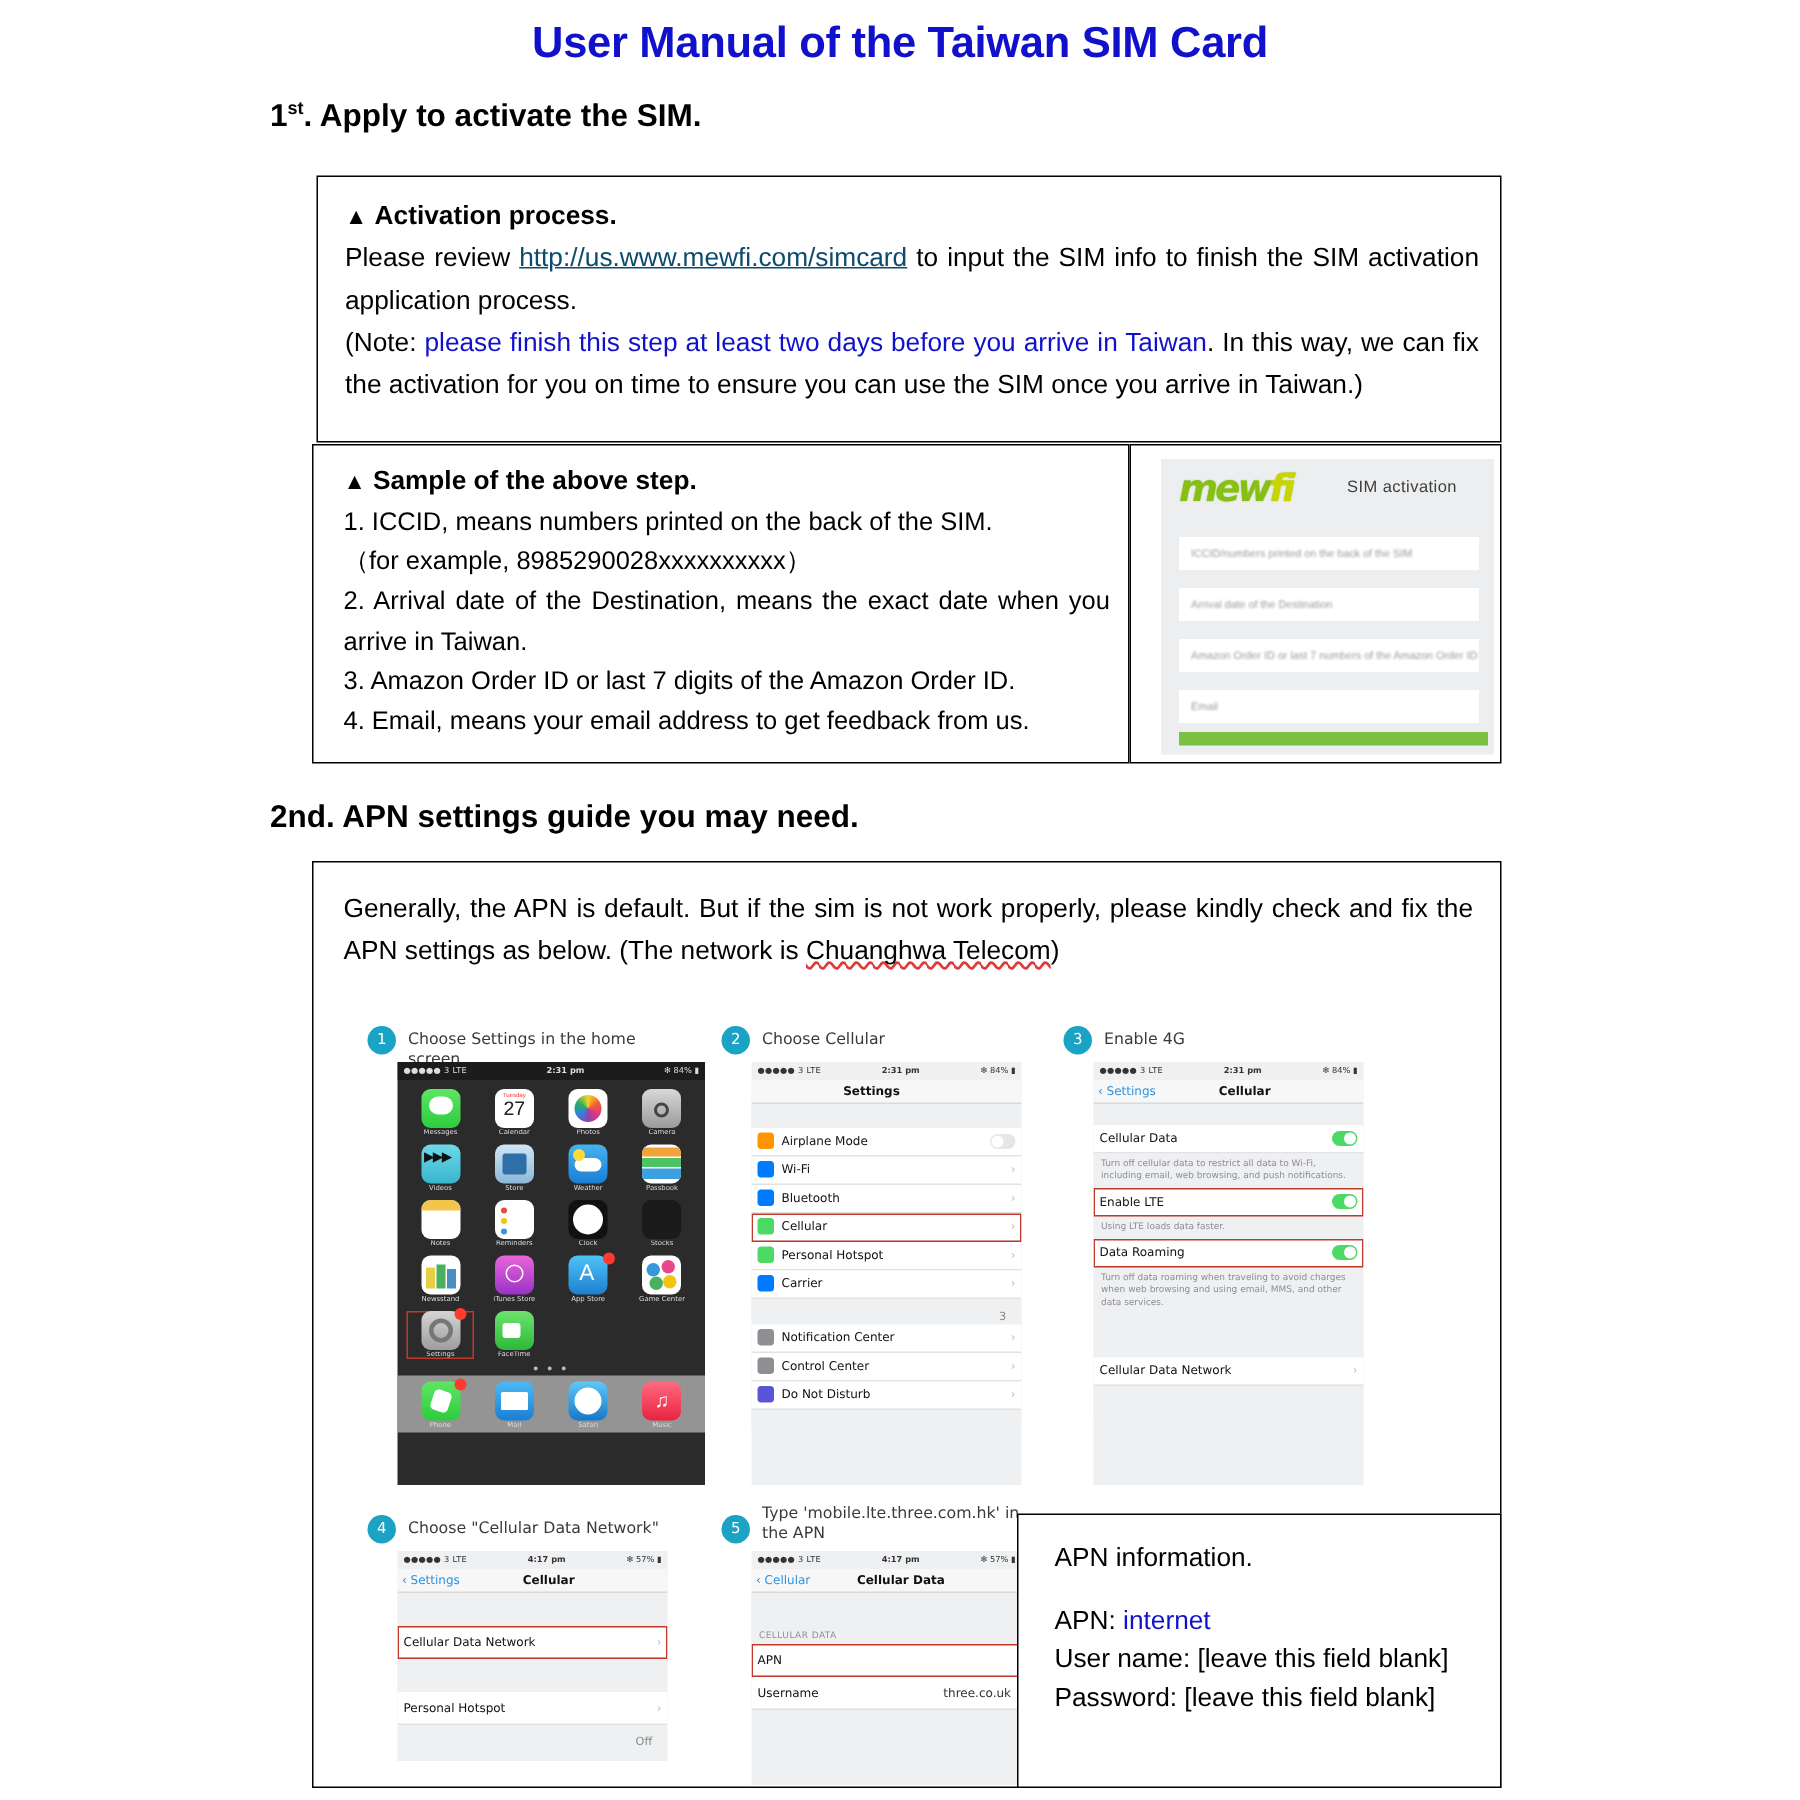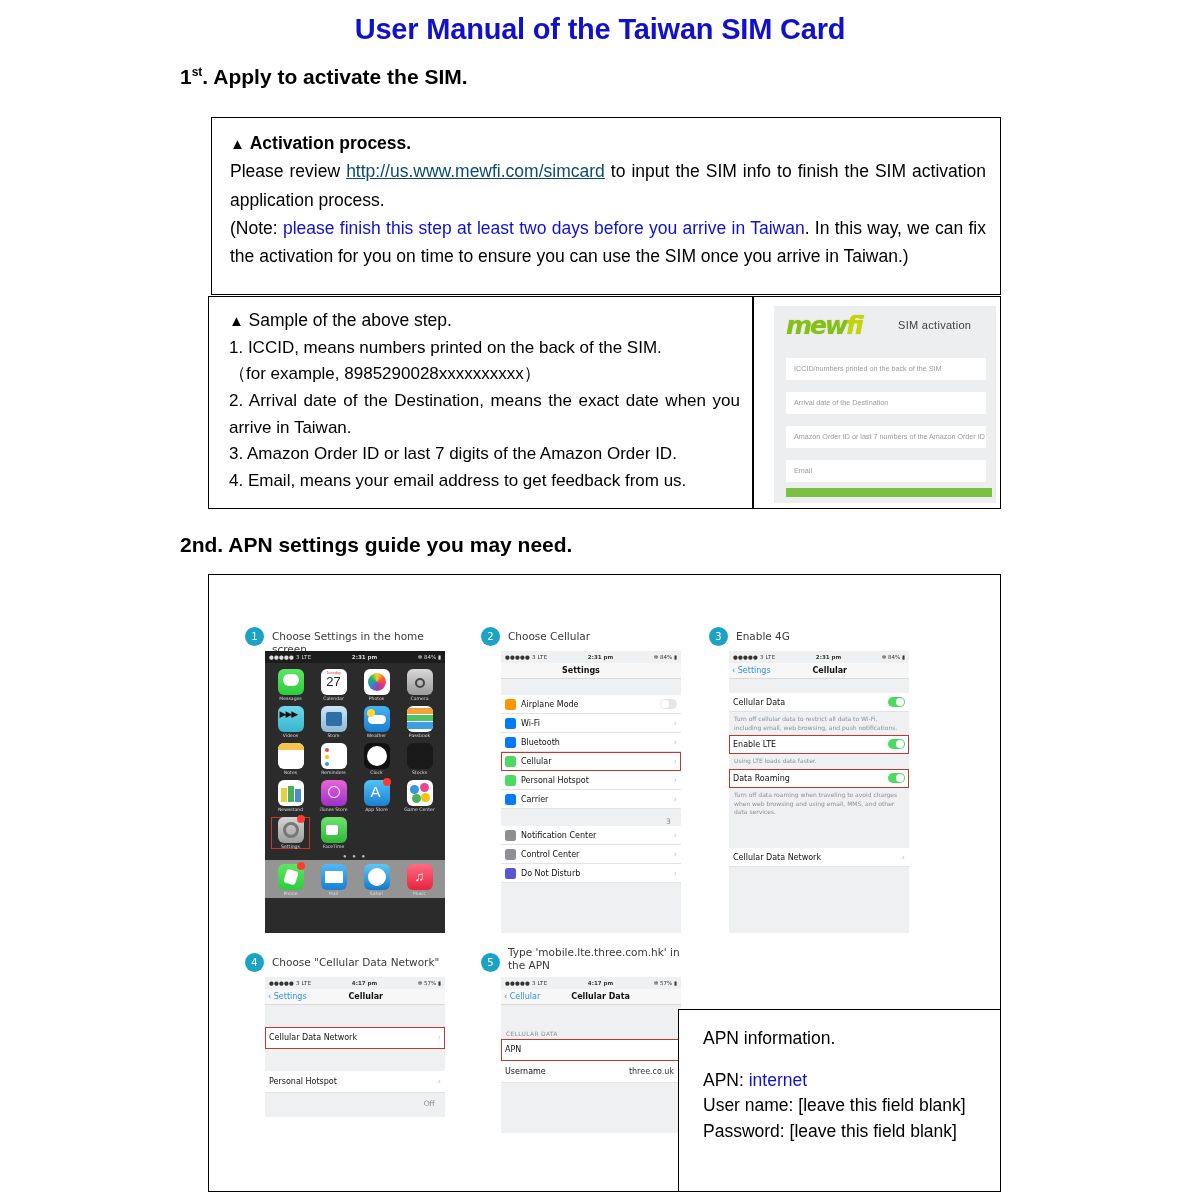"Sample of the above step." #box-sample .hd { font-weight: normal -> bold }
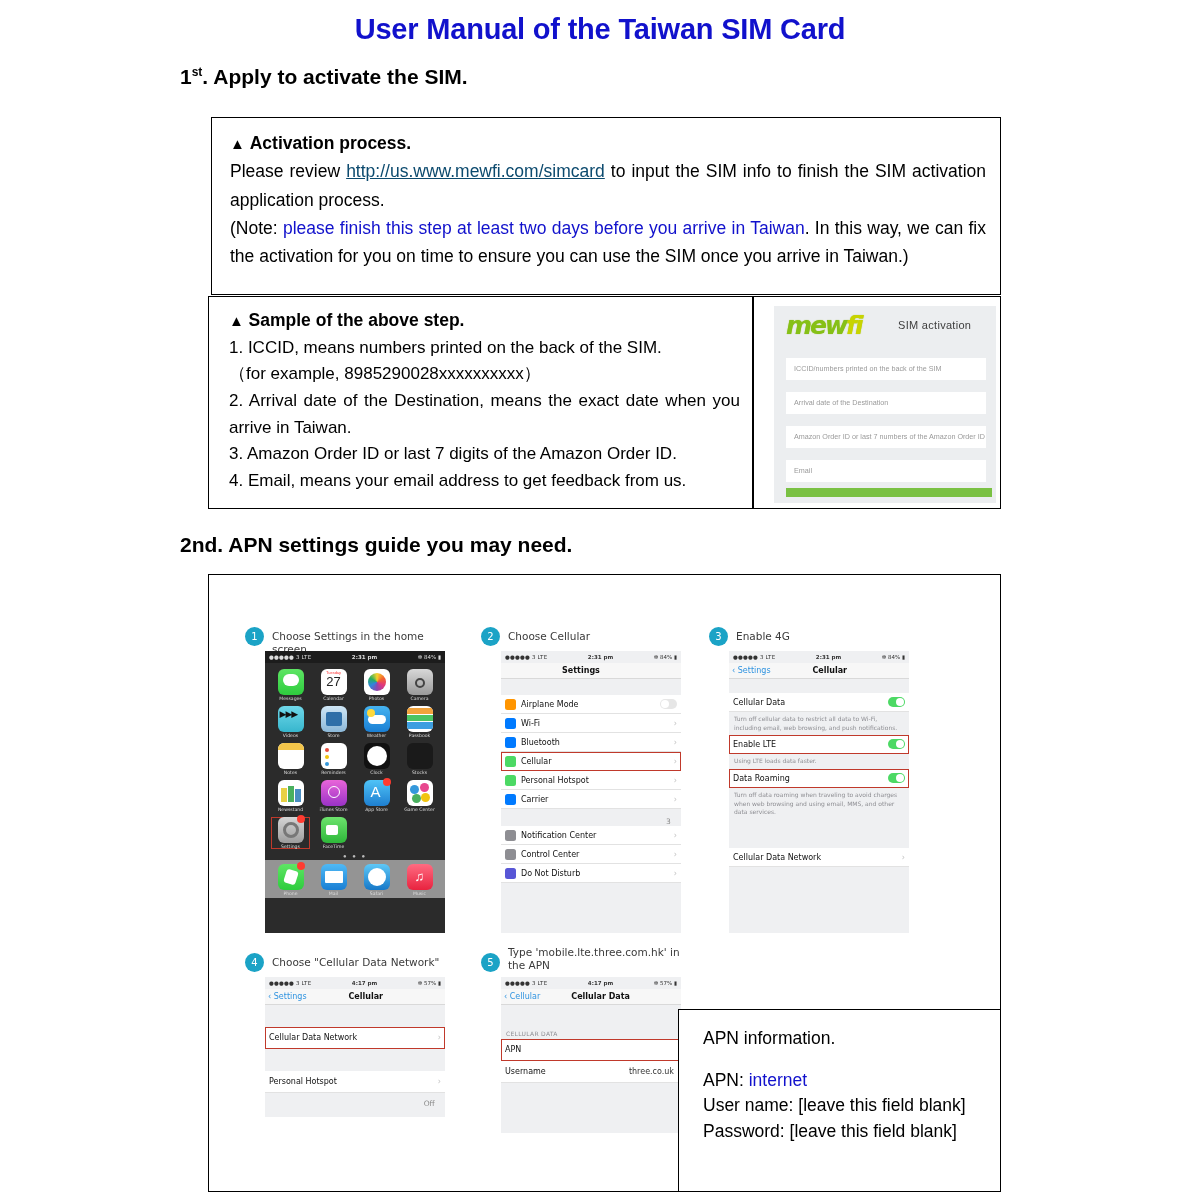"Generally, the APN is default." div.justify { html: none -> <div> <span>Generally, the APN is default. But if the sim is not work properly, please kindly check and fix the APN settings as below. (The network is </span><span>Chuanghwa Telecom</span><span>)</span> </div> }
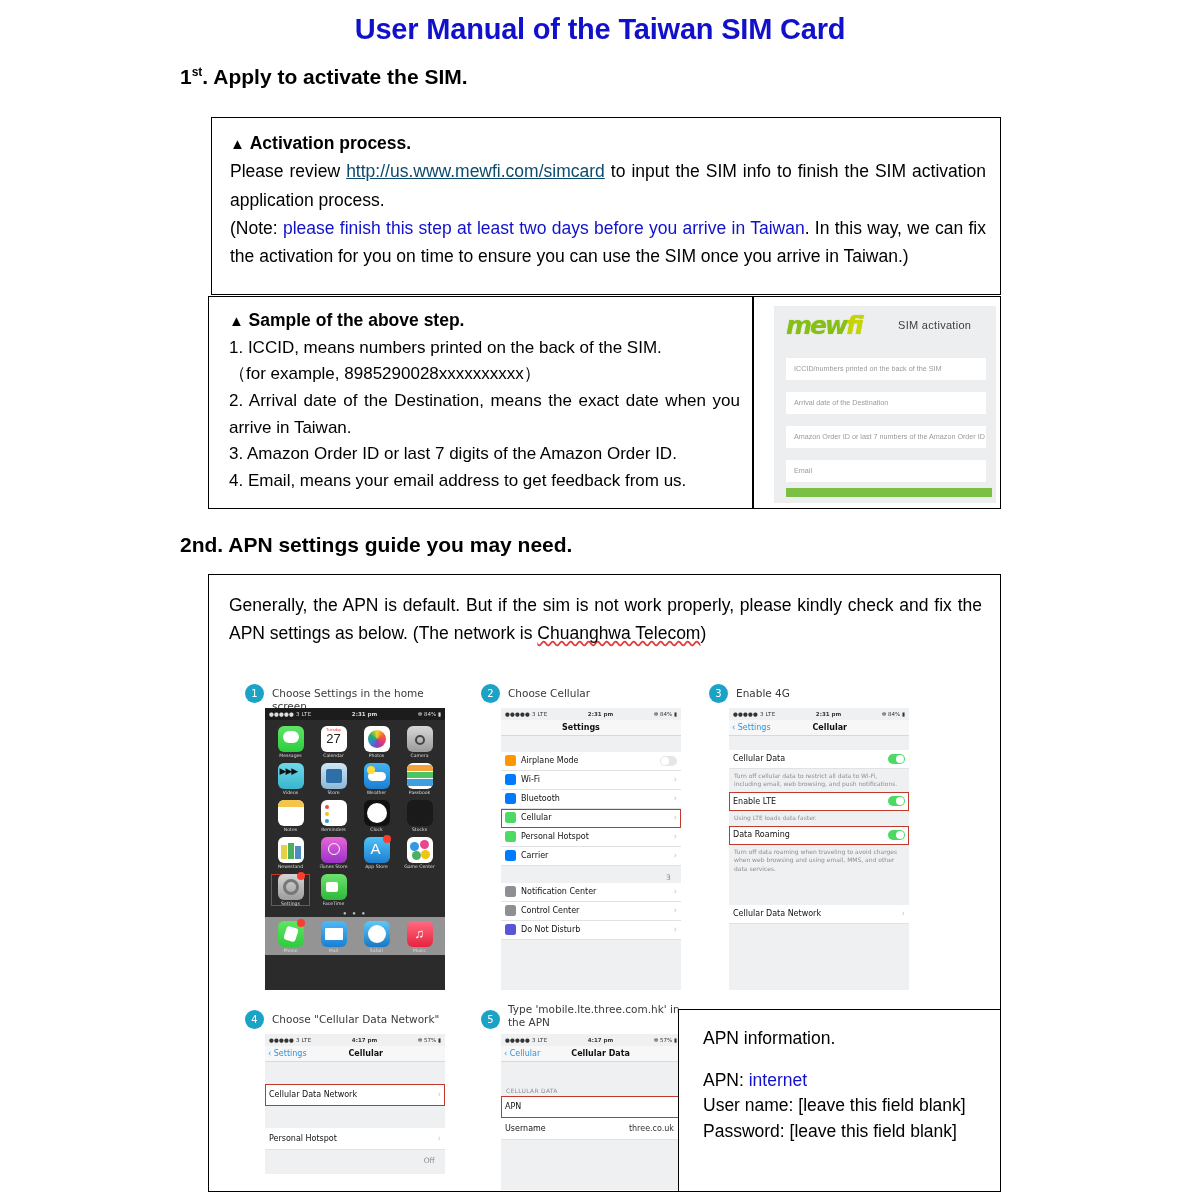"27" div.phone { width: 180px -> 205px }
